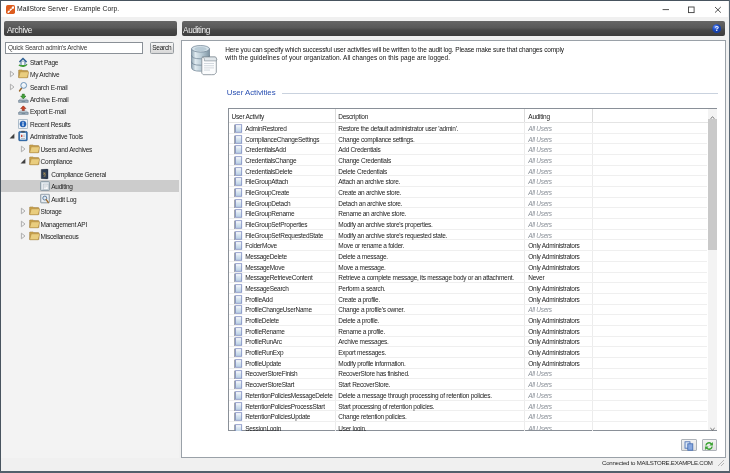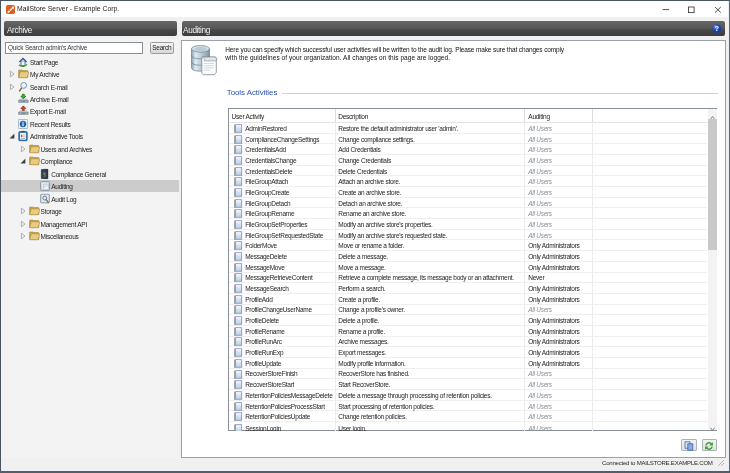"Tools Activities" div.abs { text: Tools -> User }
